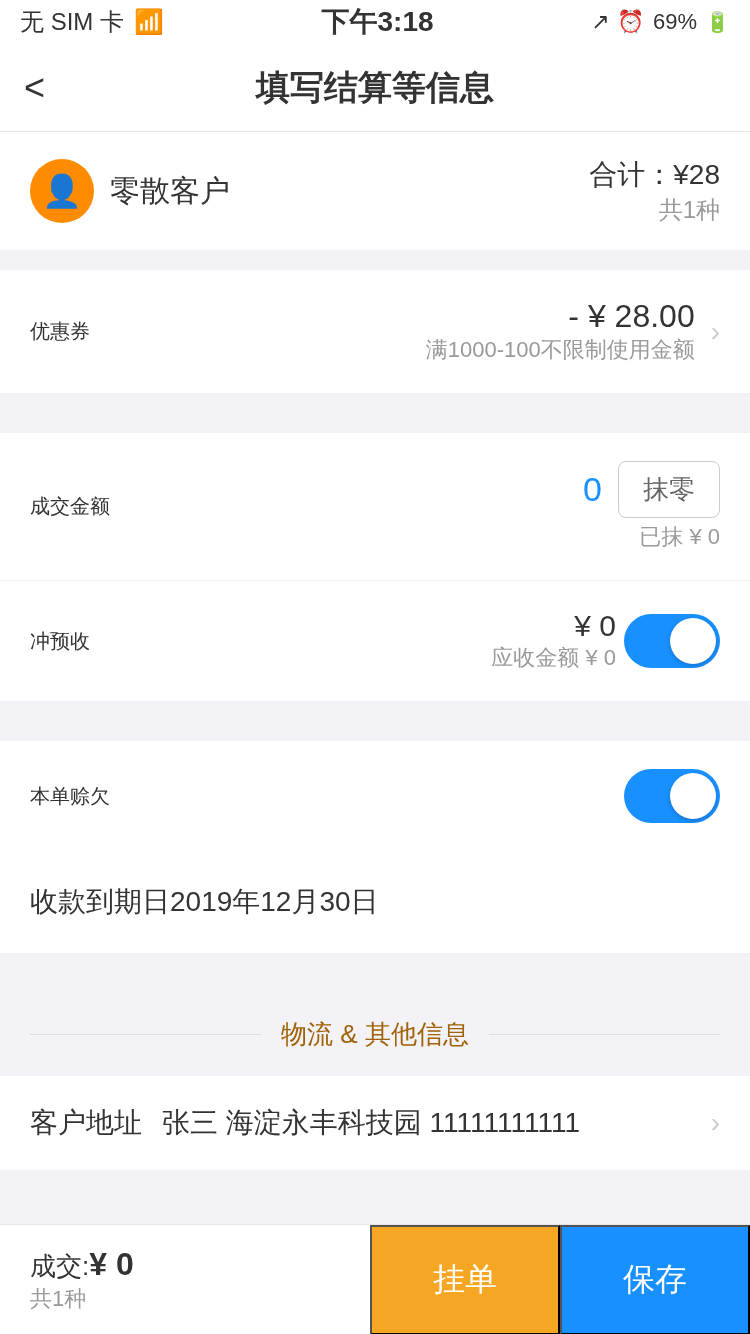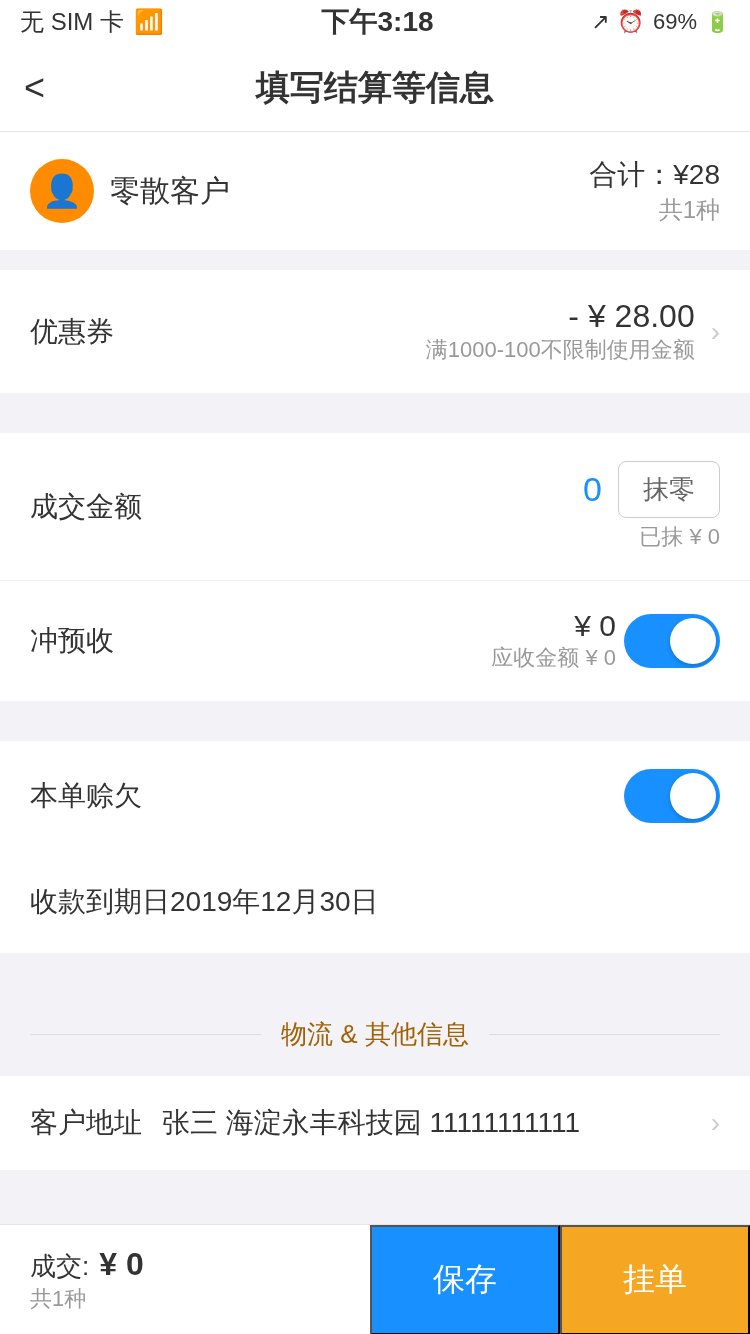"优惠券" .row-label { font-size: 28px -> 20px }
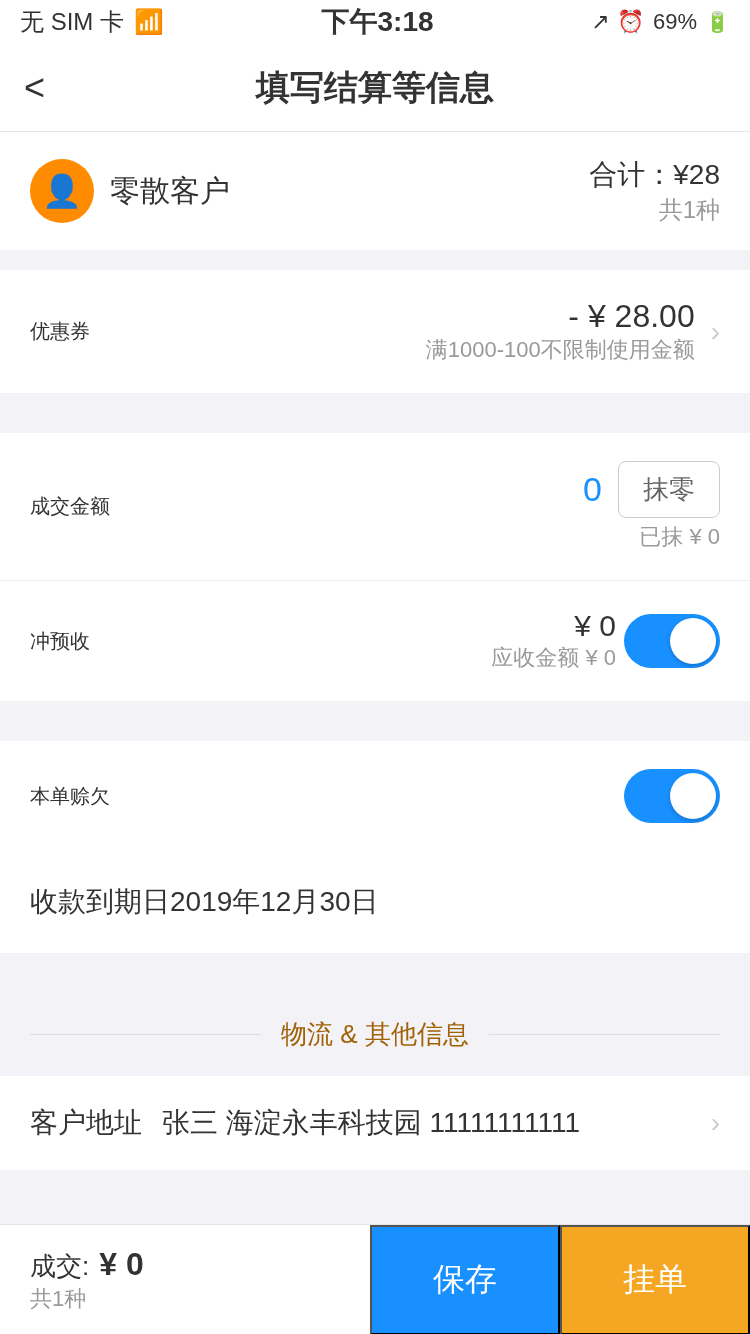"成交:" div { gap: 10px -> none }
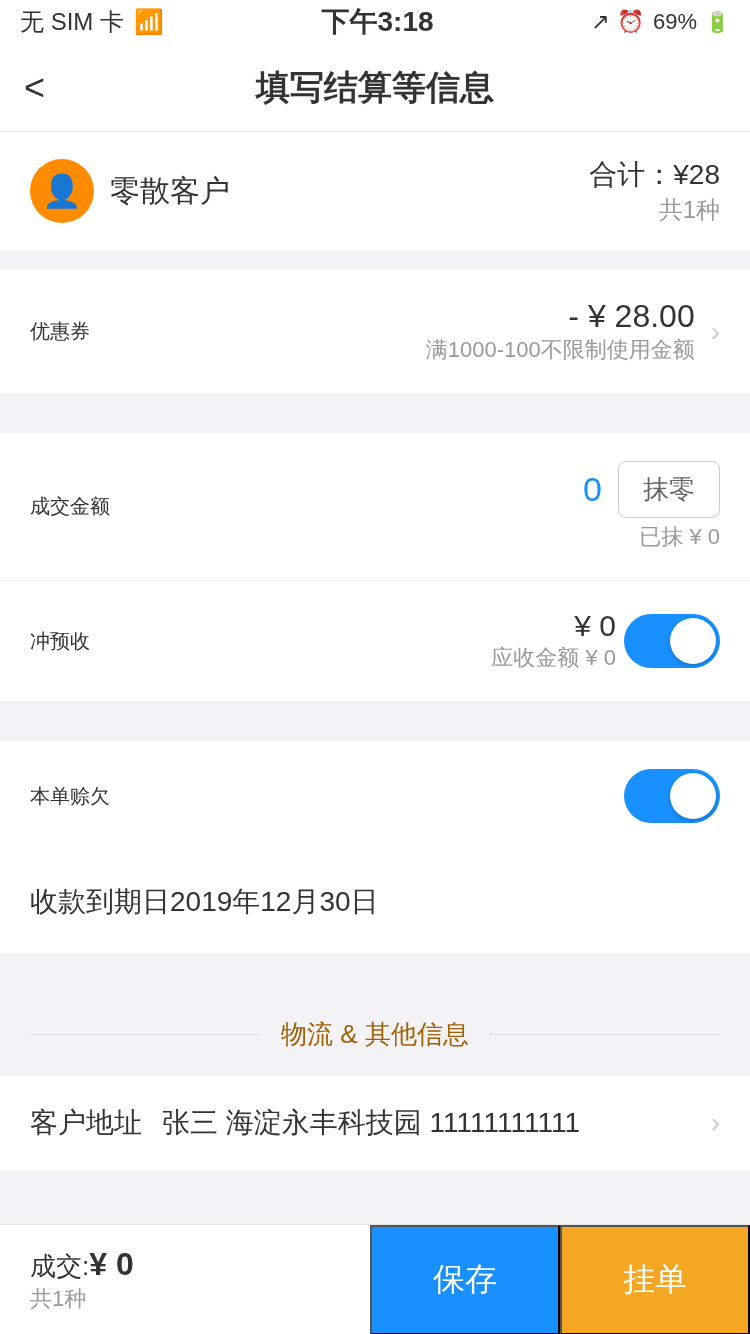"保存" button.footer-btn { order: before "挂单" -> after "挂单" }
